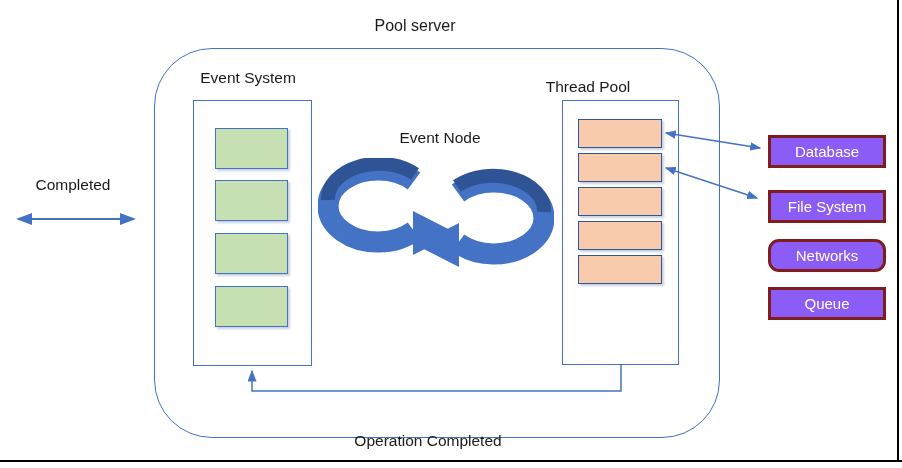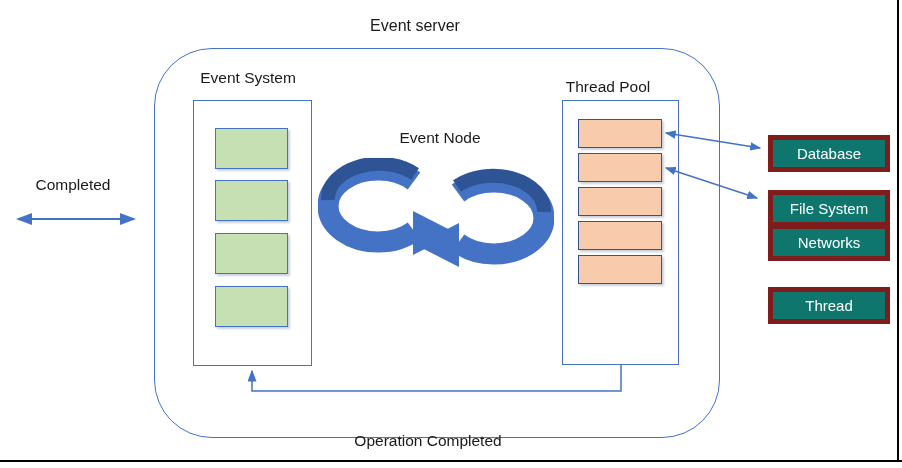"Event server" div.lbl { text: Event -> Pool }
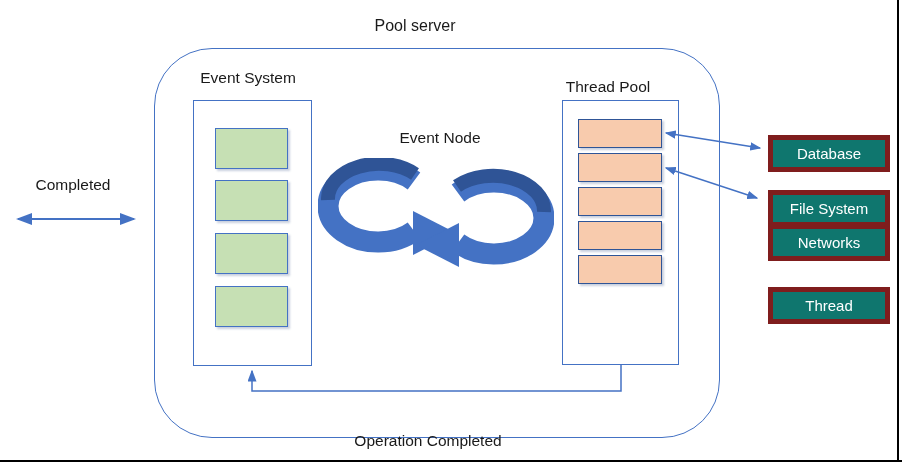"Thread Pool" div.lbl { left: 548px -> 528px }
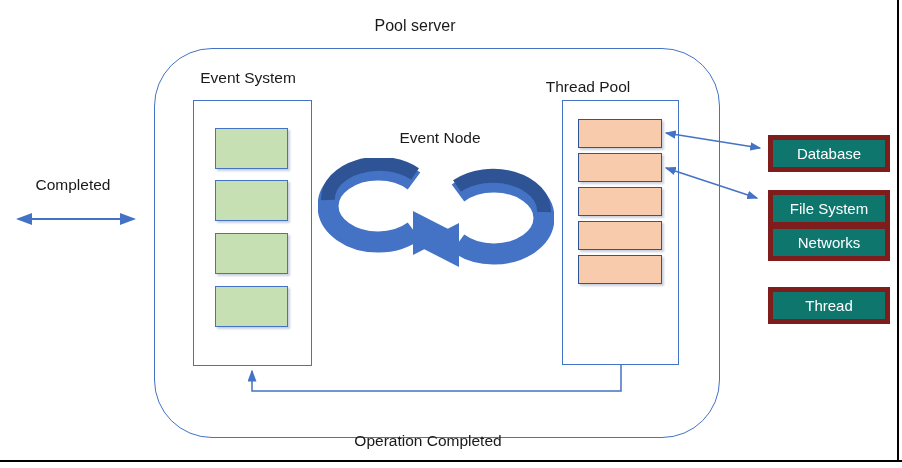"Database" .res-box { background: #0f766e -> #8b5cf6; border: 5px solid #7f1d1d -> 3px solid #7f1d1d }
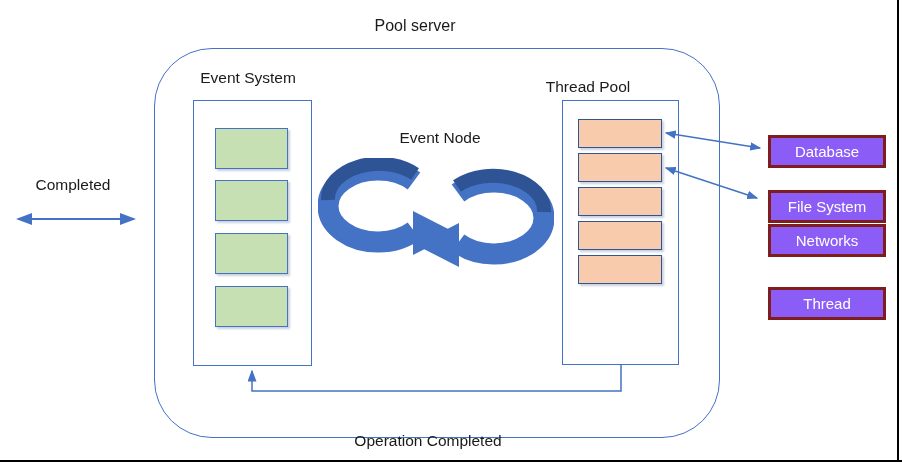"Networks" div.res-box { border-radius: none -> 11px; top: 224px -> 239px }
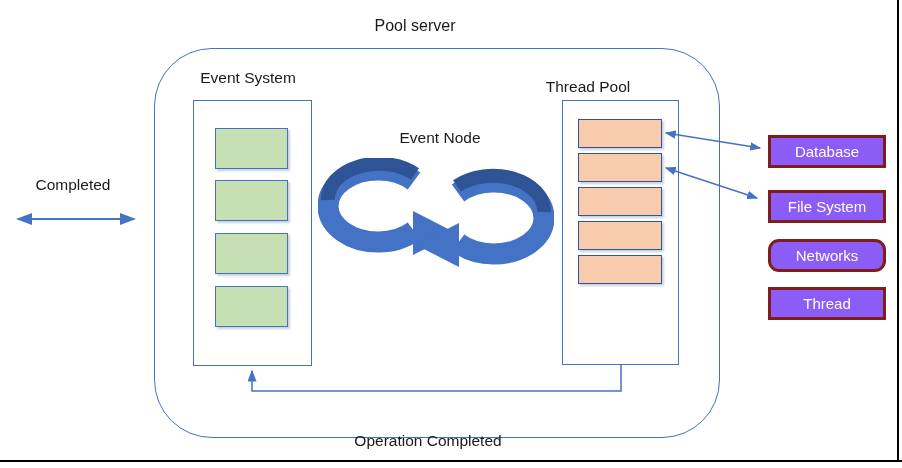"Thread" div.res-box { text: Thread -> Queue }
